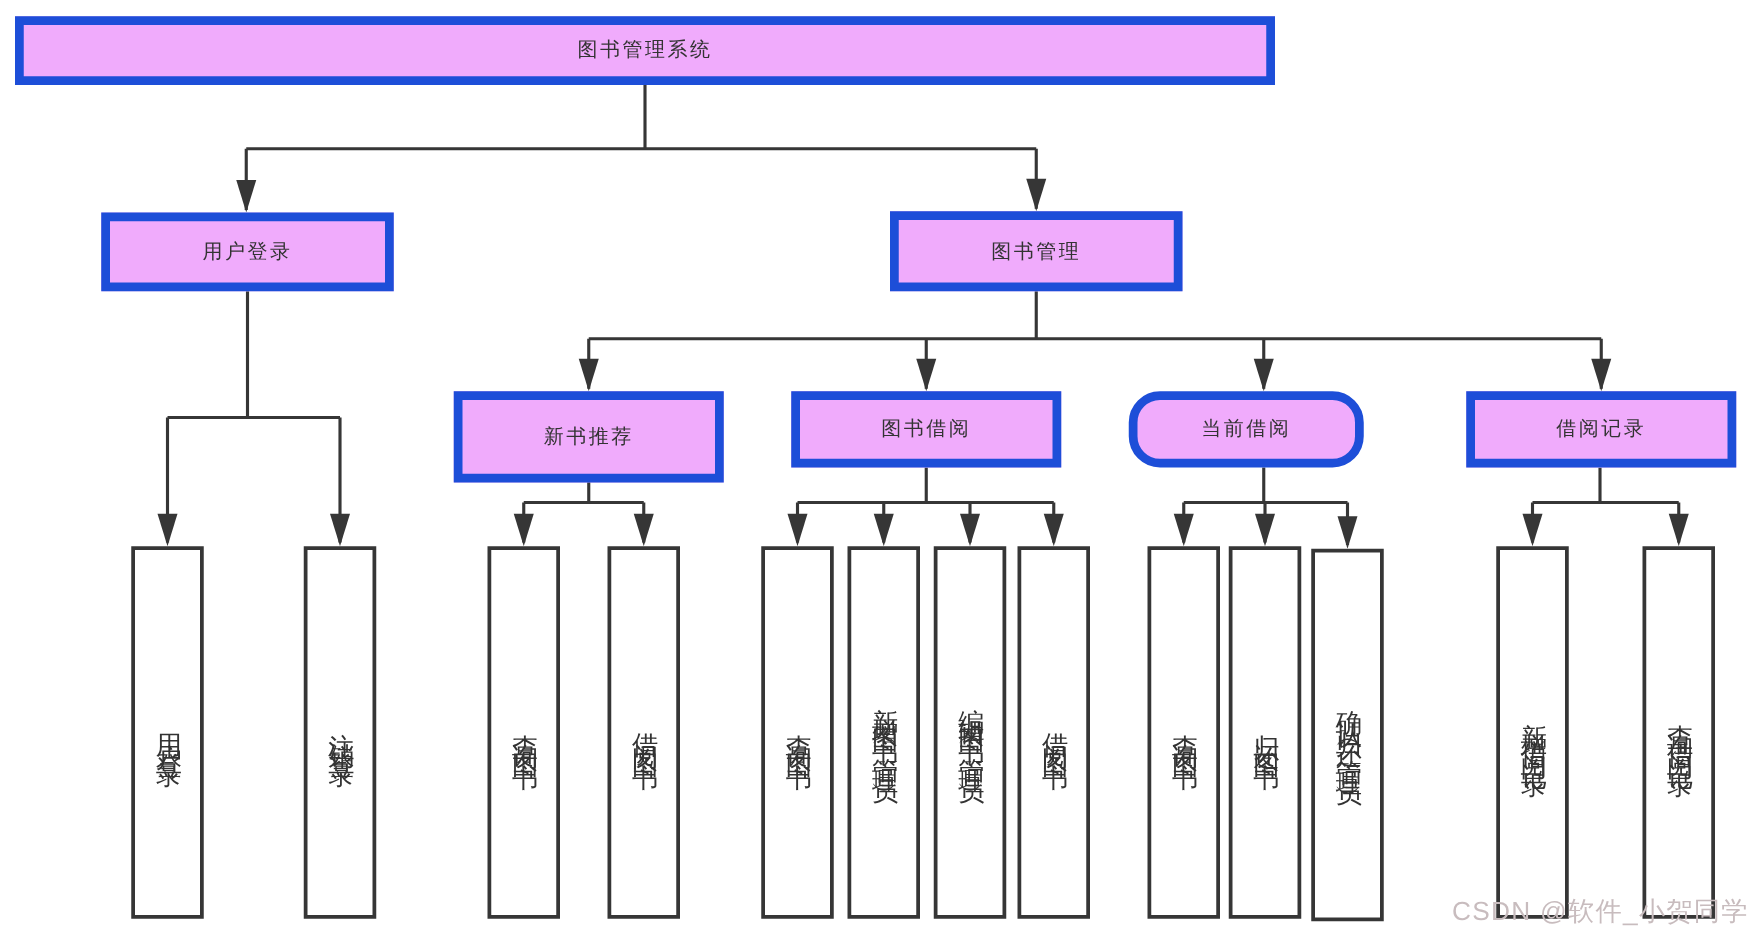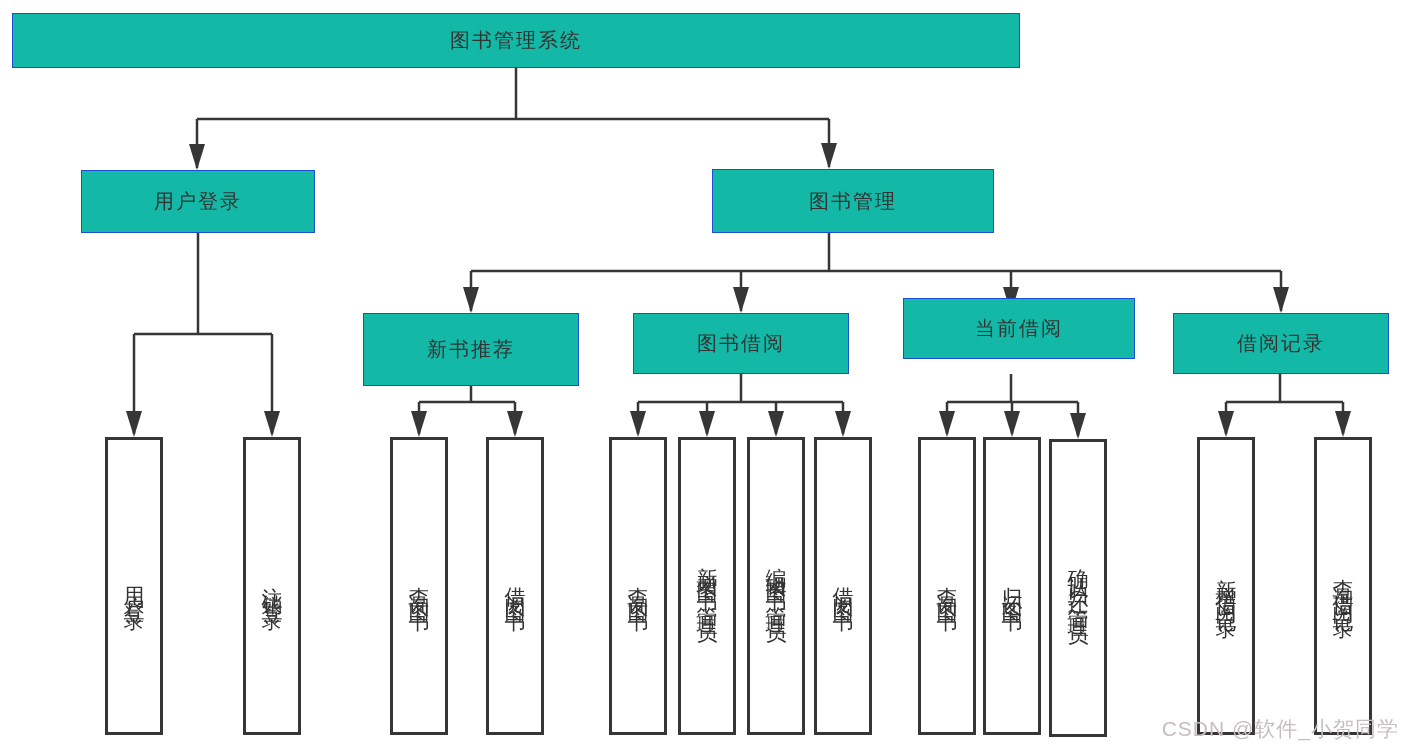"图书管理系统" .hbox { background: #14b8a6 -> #f0abfc; border: 1px solid #1d4ed8 -> 7px solid #1d4ed8; font-size: 20px -> 16px }
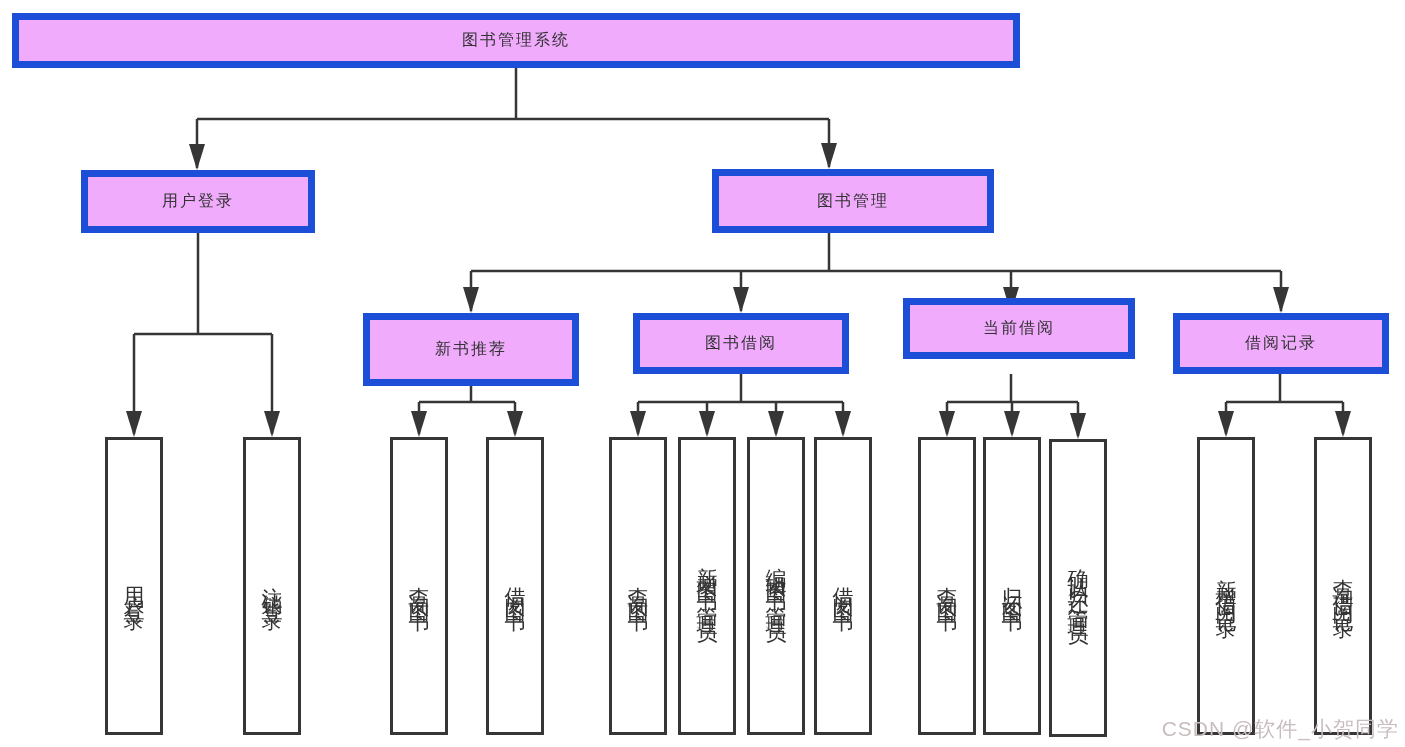"图书管理" div.hbox { width: 282px -> 234px }
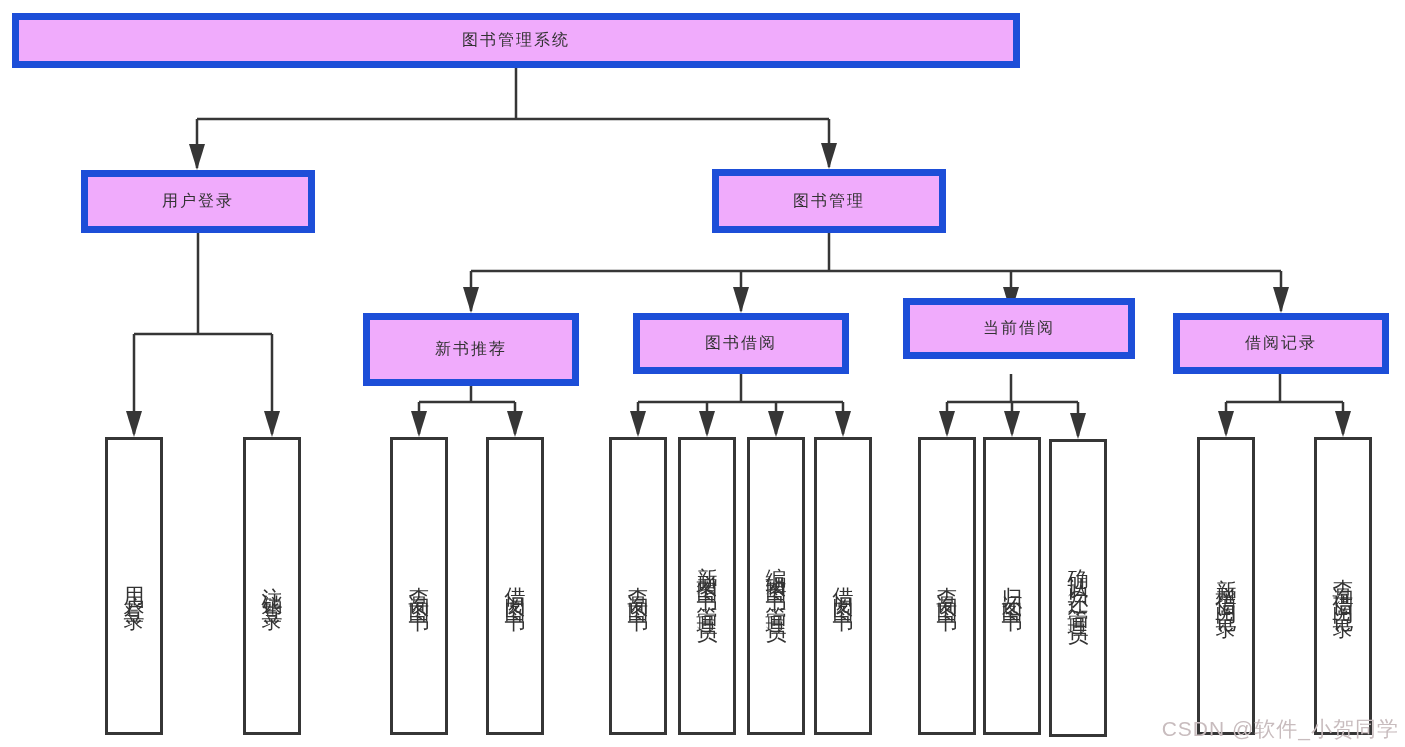"当前借阅" div.hbox { border-radius: none -> 25px; top: 298px -> 313px; width: 232px -> 188px }
